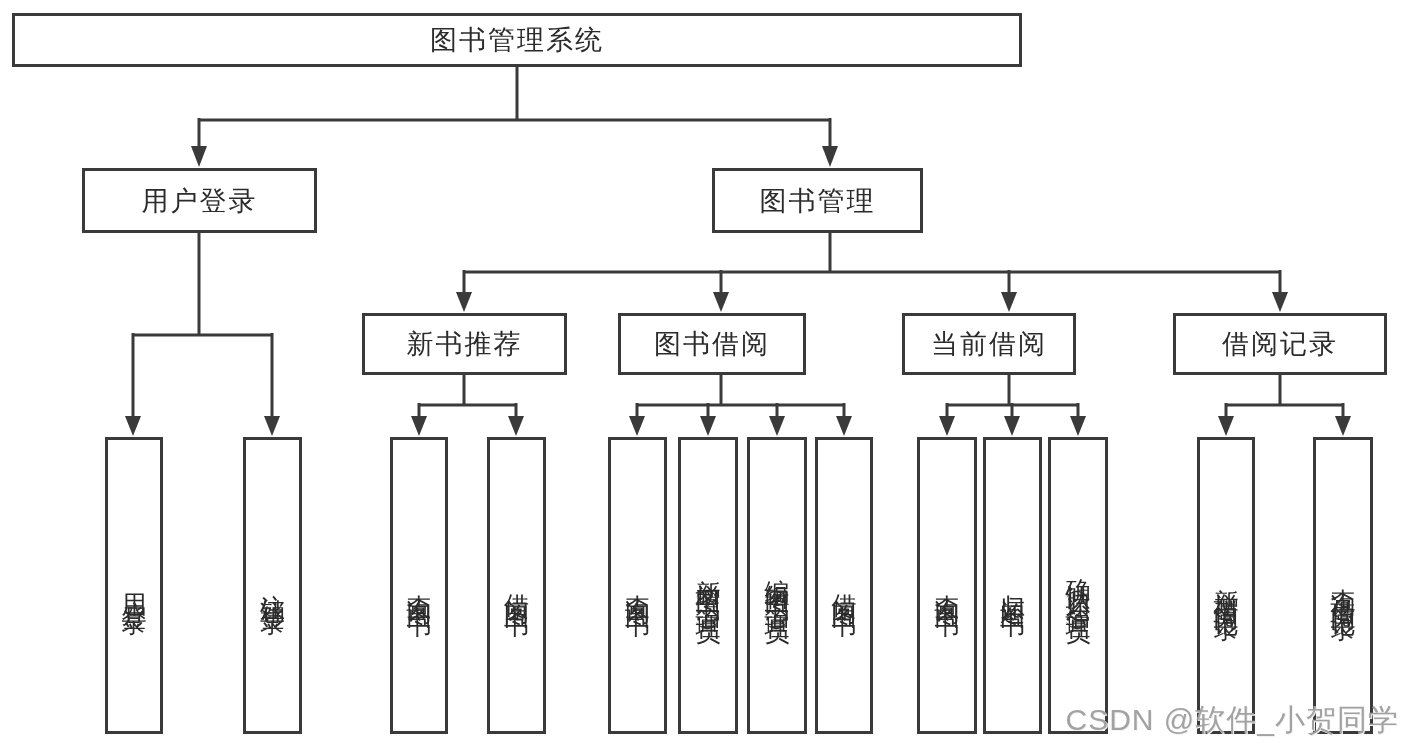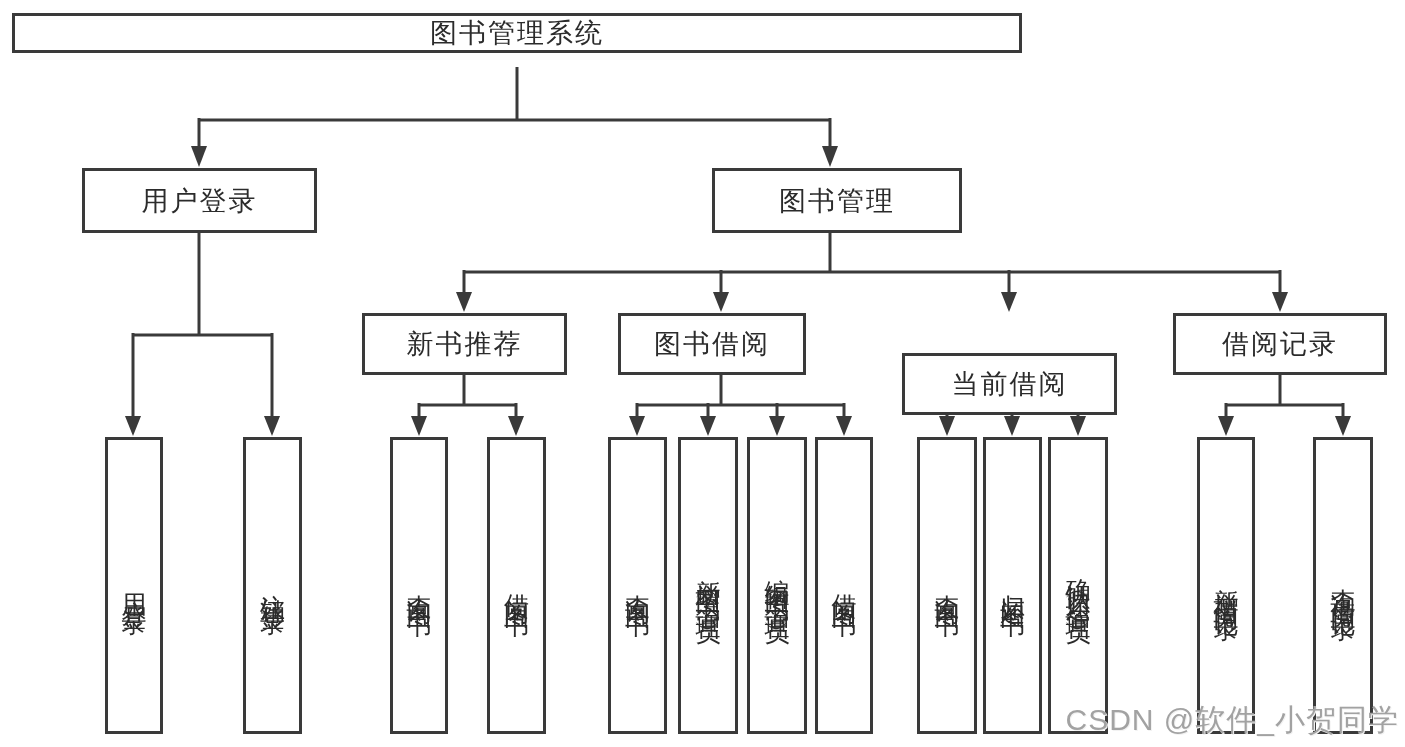"图书管理系统" .n-root { height: 40px -> 54px }
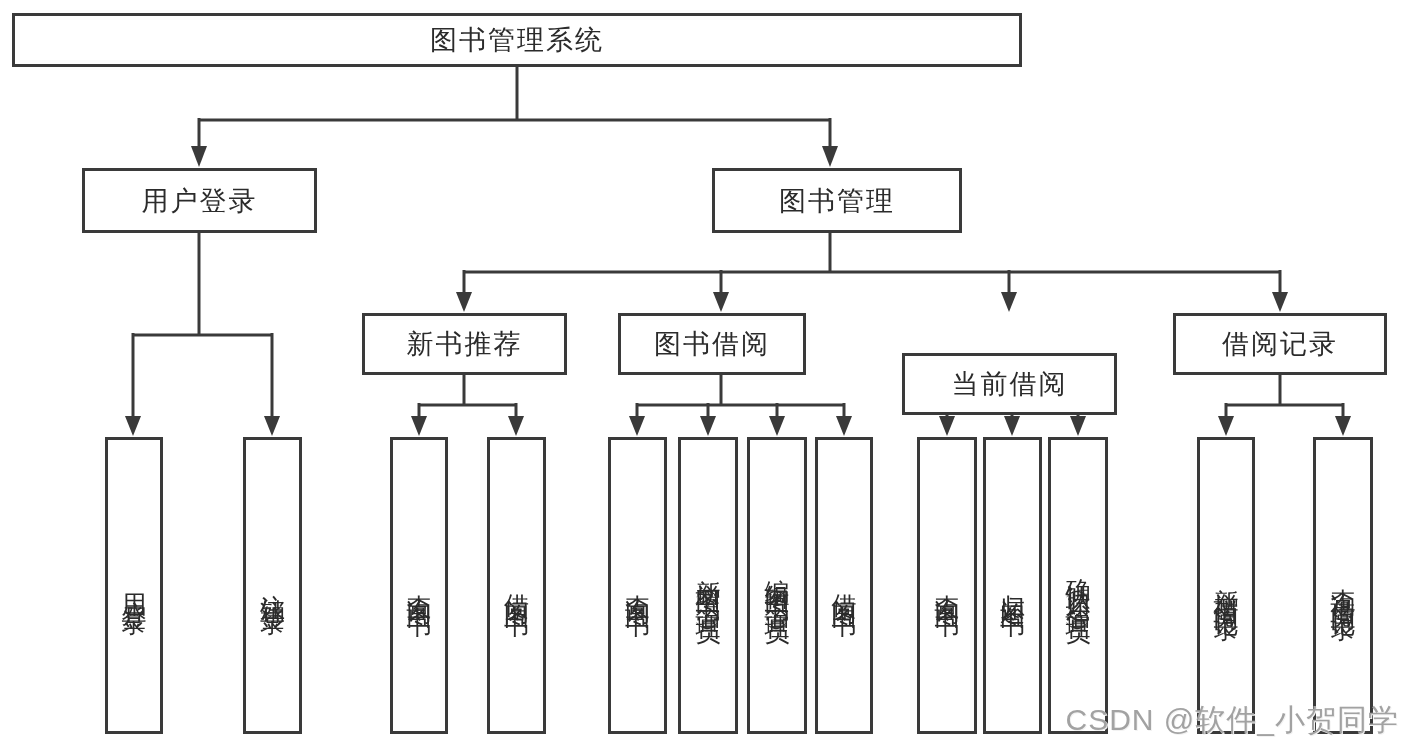"图书管理" .n-book-mgmt { width: 250px -> 211px }
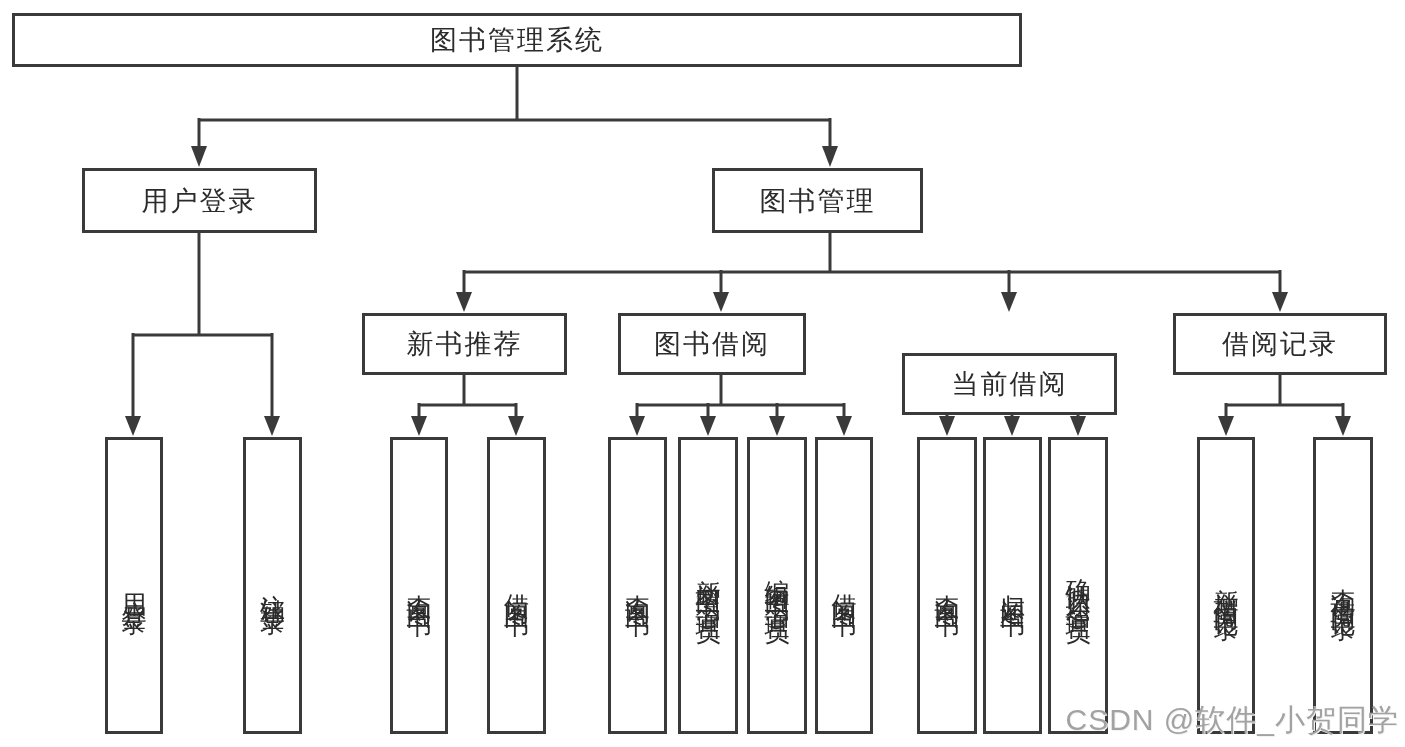"当前借阅" .n-current-borrow { margin-top: 40px -> none; width: 215px -> 174px }
